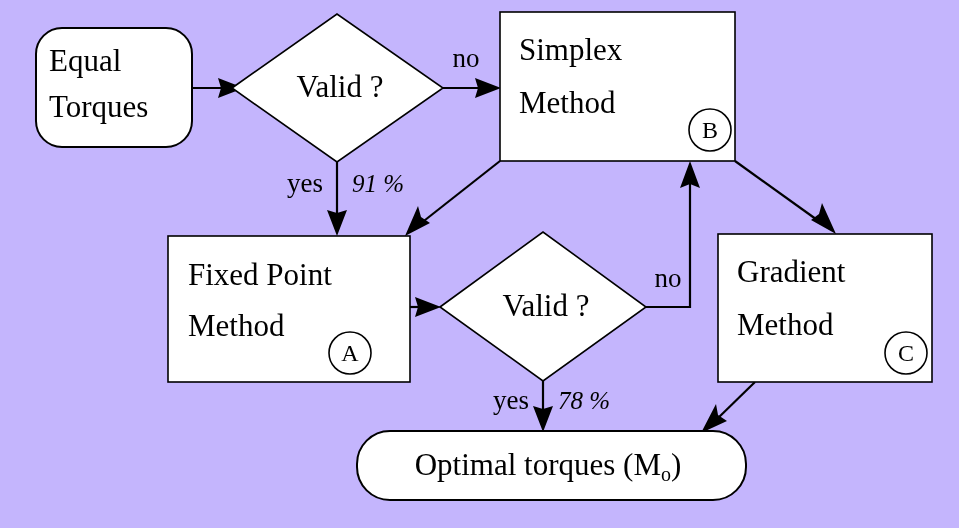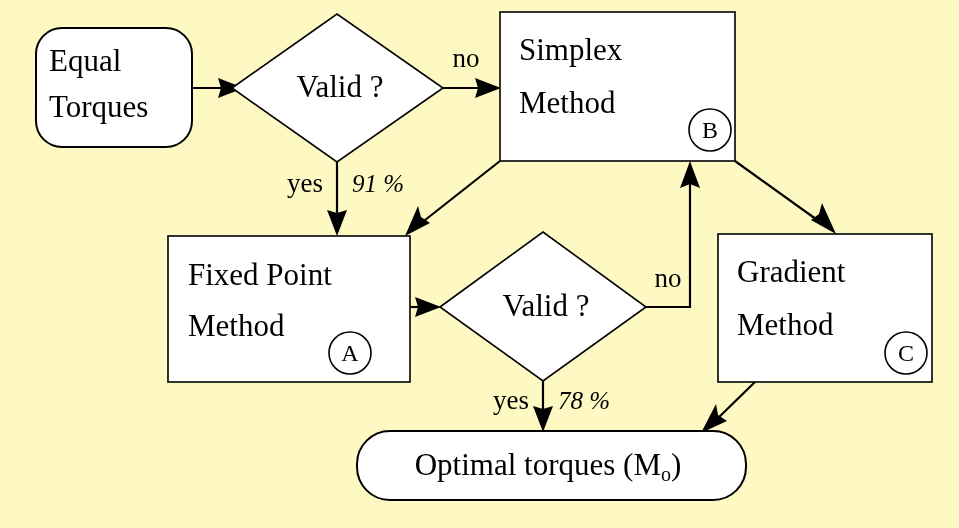"Equal" #canvas { background: #fef9c3 -> #c4b5fd }
